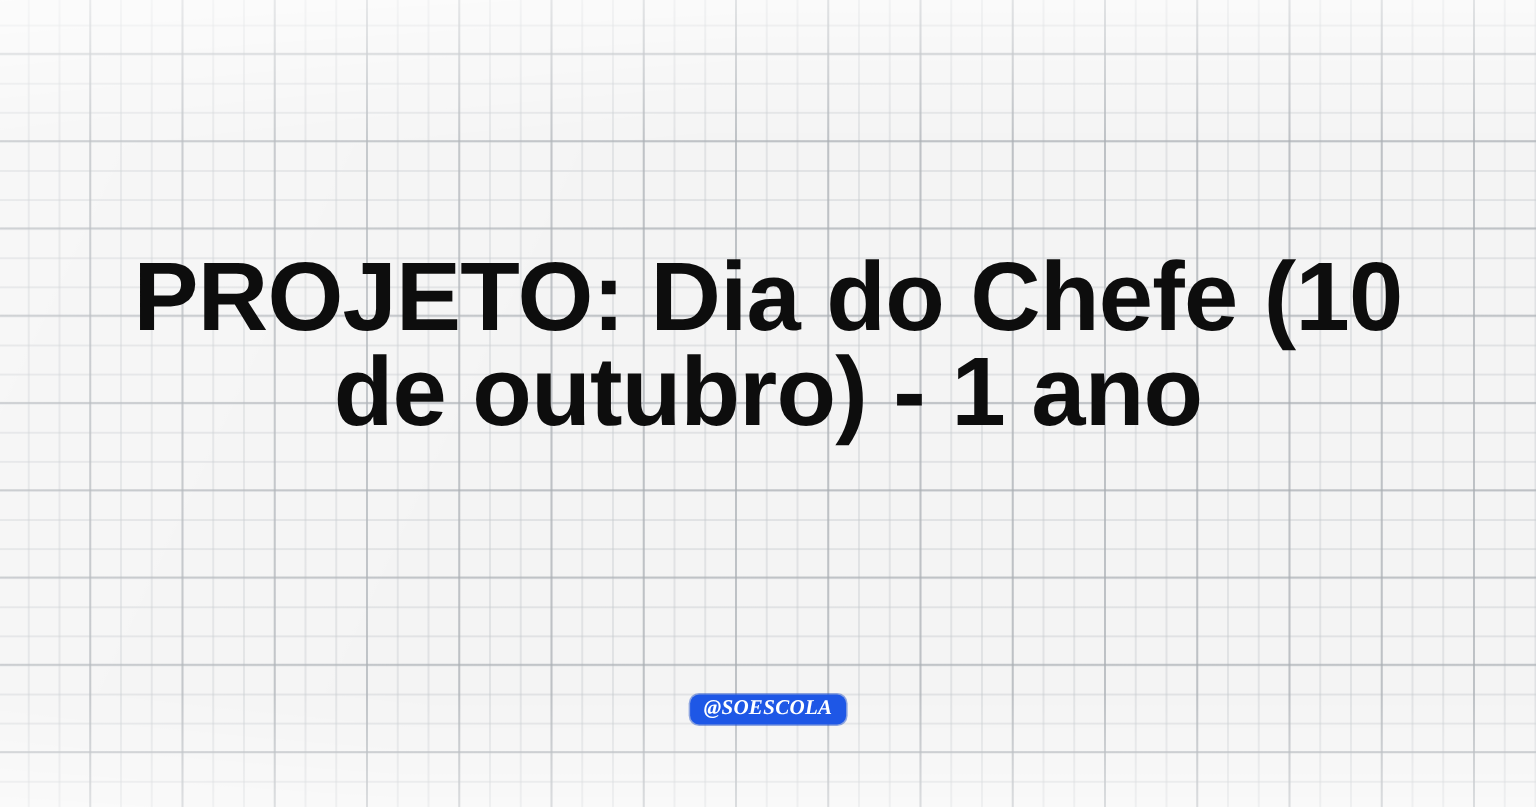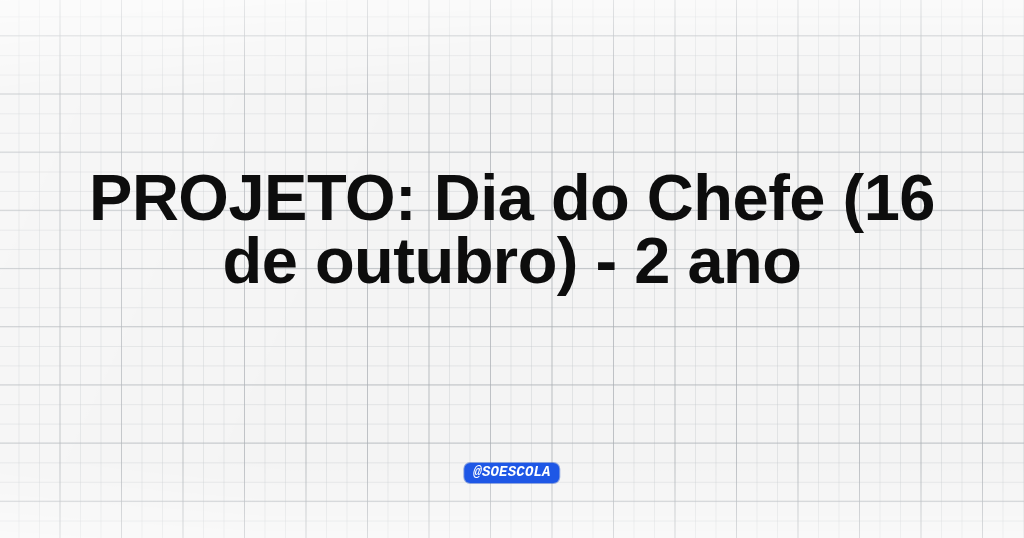"PROJETO: Dia do Chefe (16" h1.title-text { text: 16 de outubro) - 2 -> 10 de outubro) - 1 }
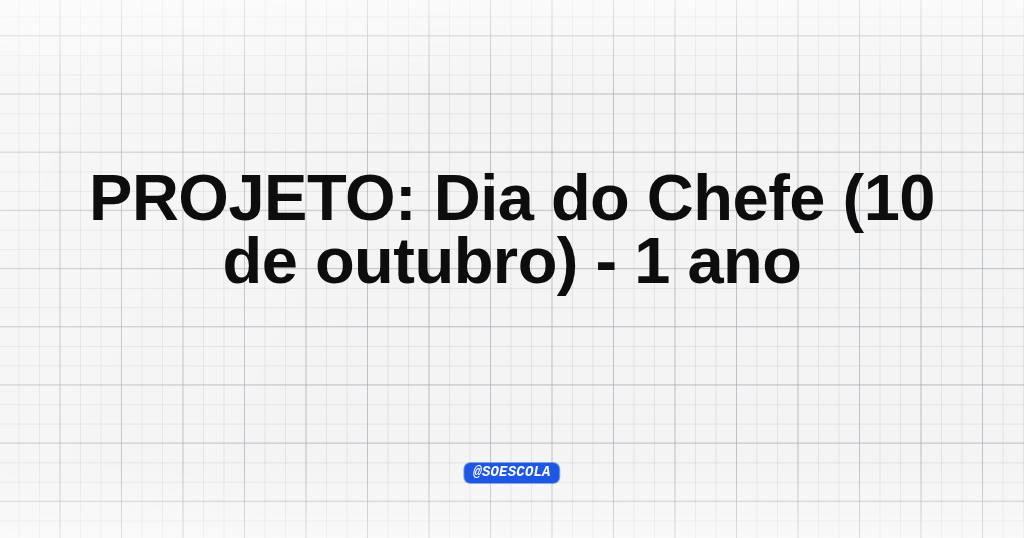"@SOESCOLA" .watermark-text { font-family: Liberation Mono, monospace -> Liberation Serif, serif }
